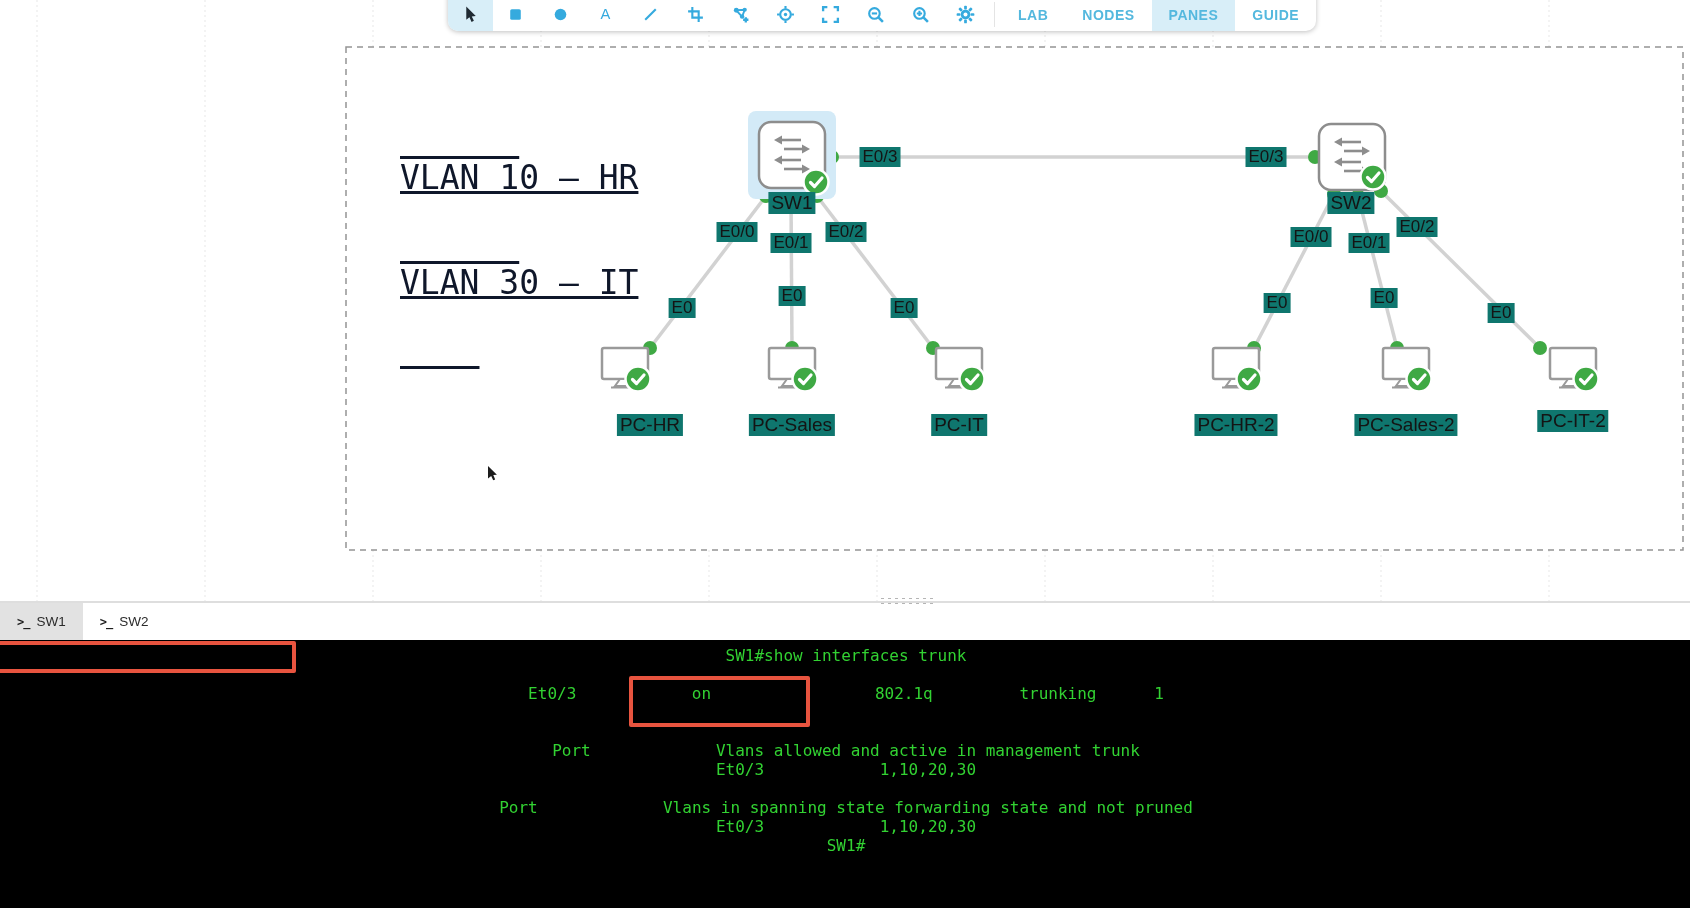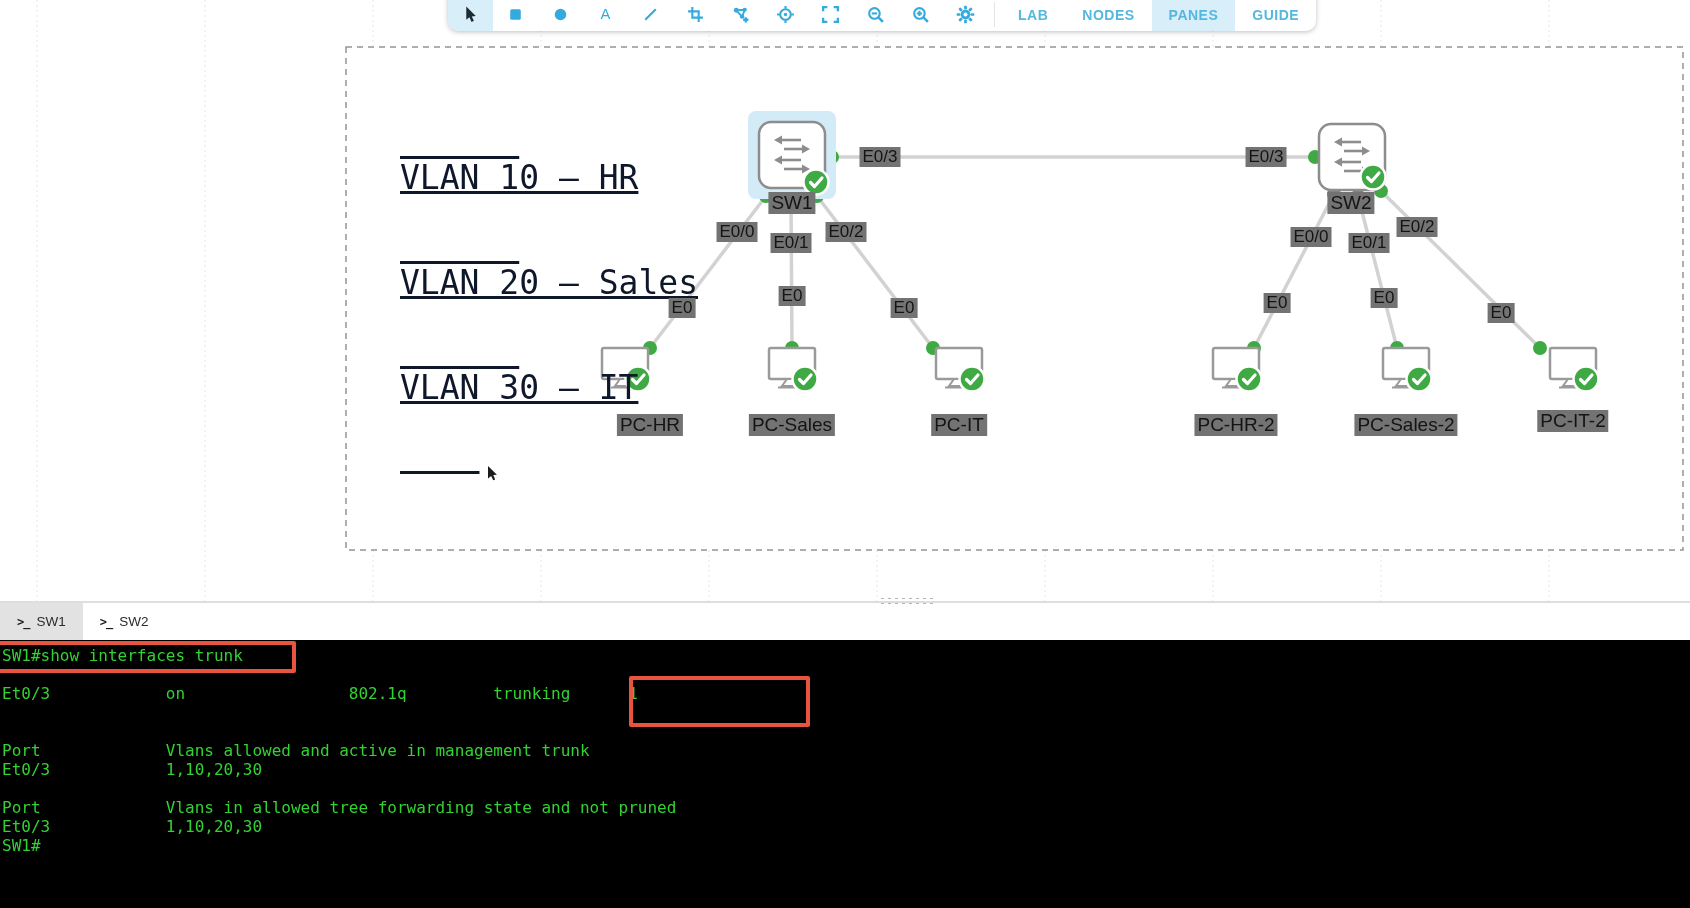"E0/3" .node-label, .iface-label { background: #737373 -> #0f766e }
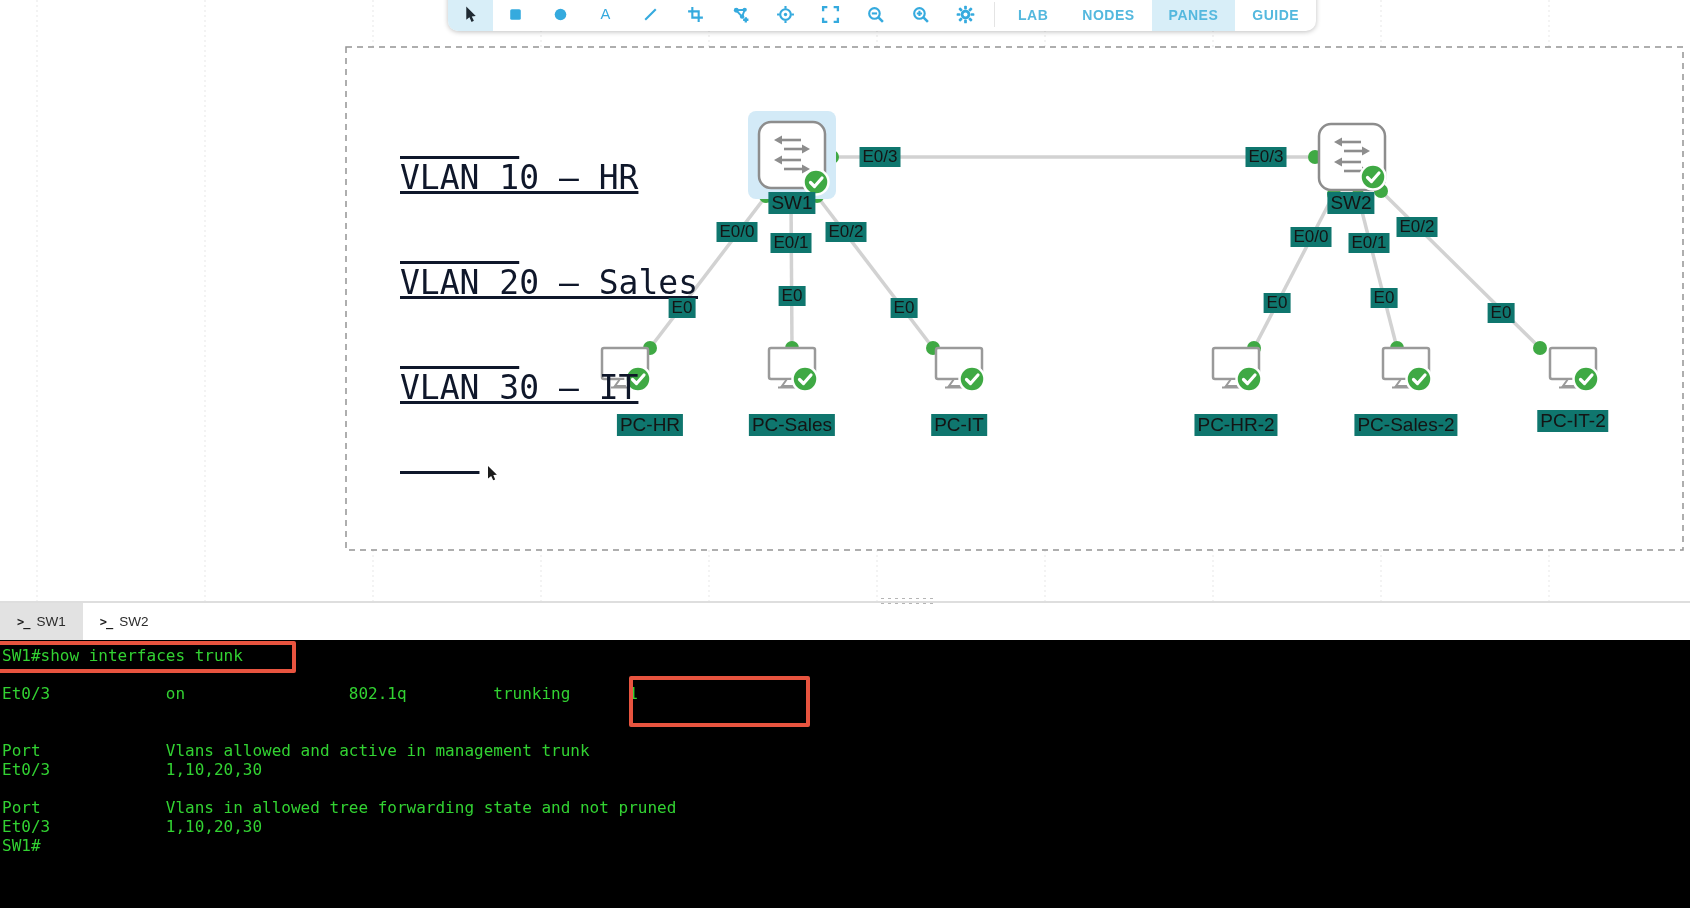"VLAN 20 – Sales" div { html: <div>VLAN 20 – Sales</div> -> none }
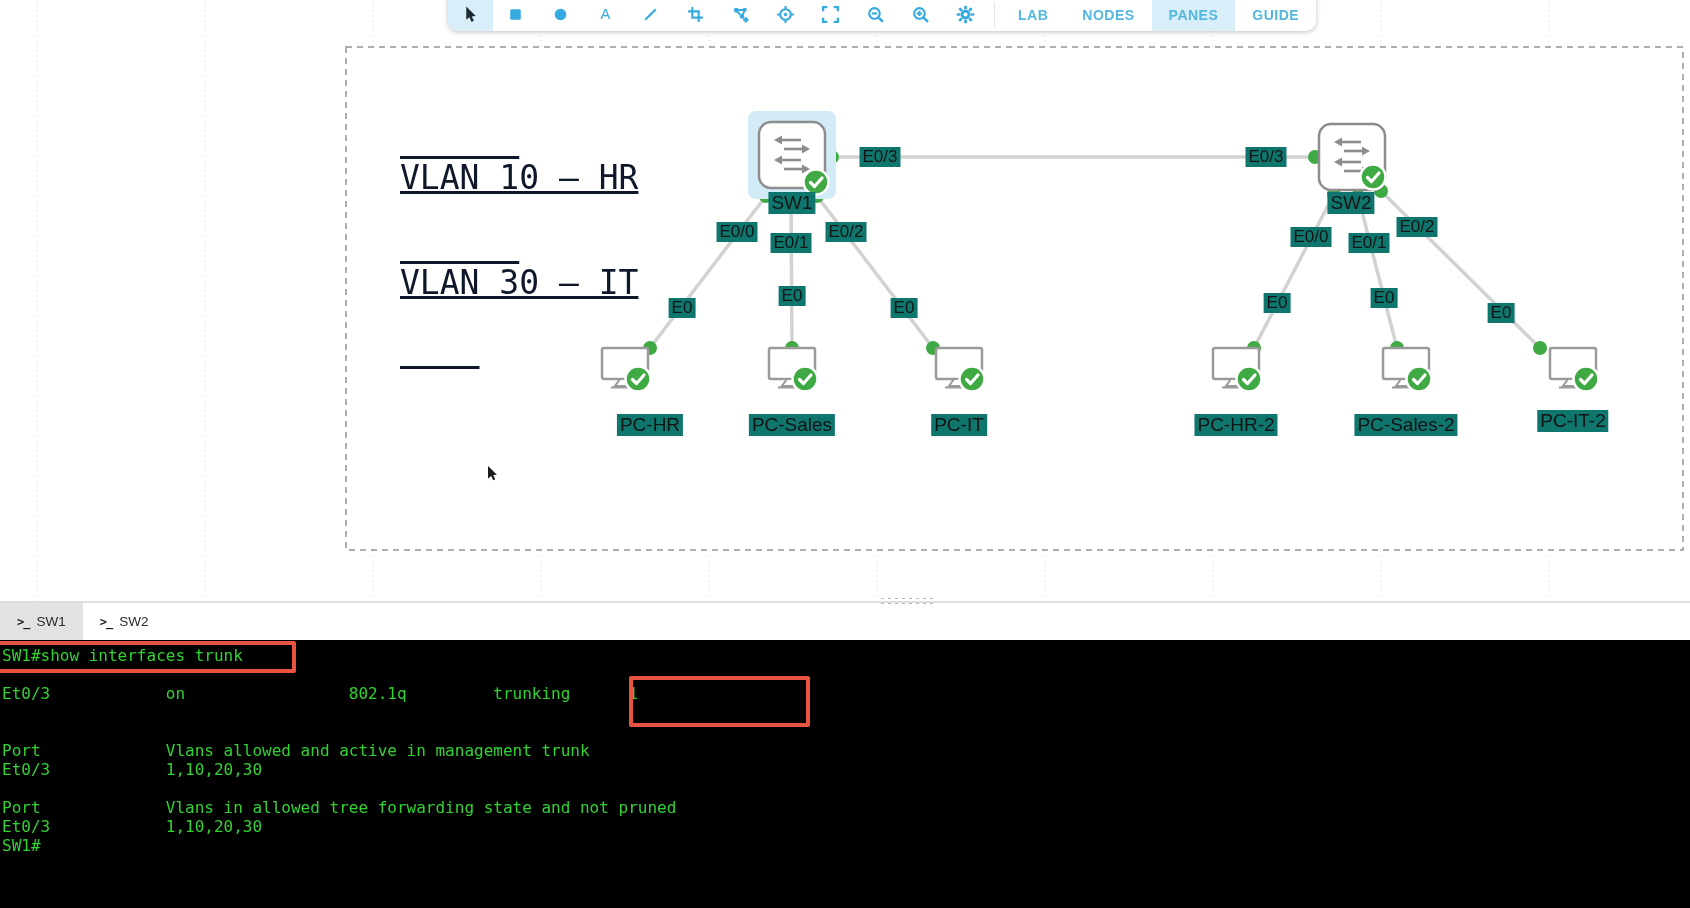"SW1#show interfaces trunk" .term-line { text-align: none -> center }
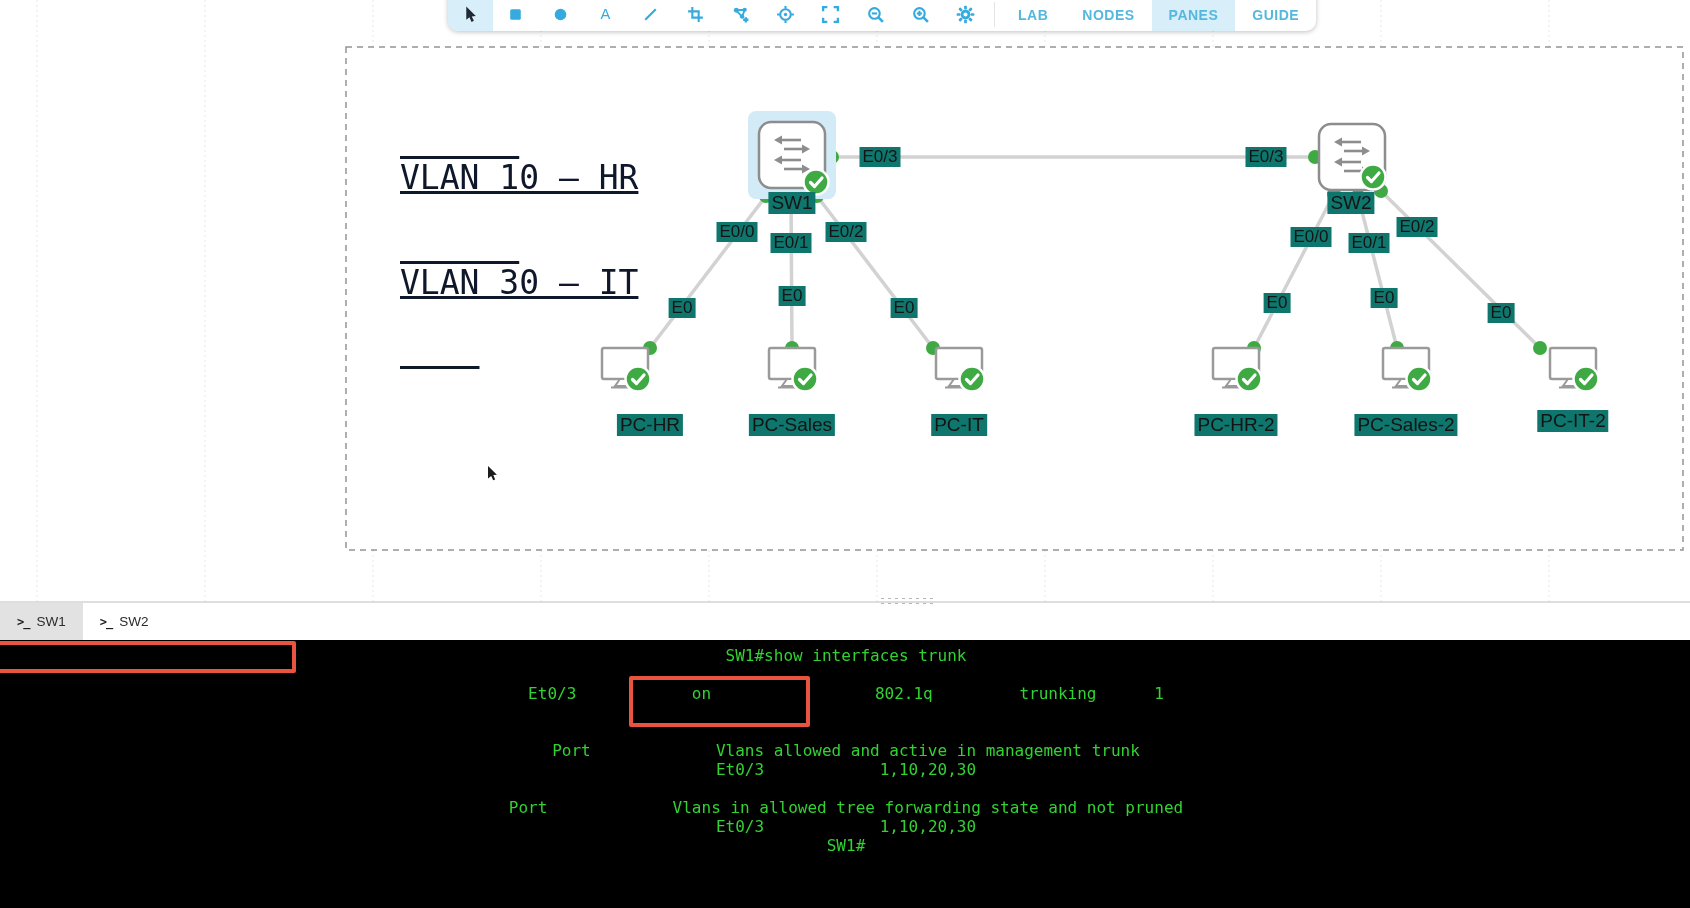"Port Vlans in allowed tree" div.term-line { text: allowed tree -> spanning state }
